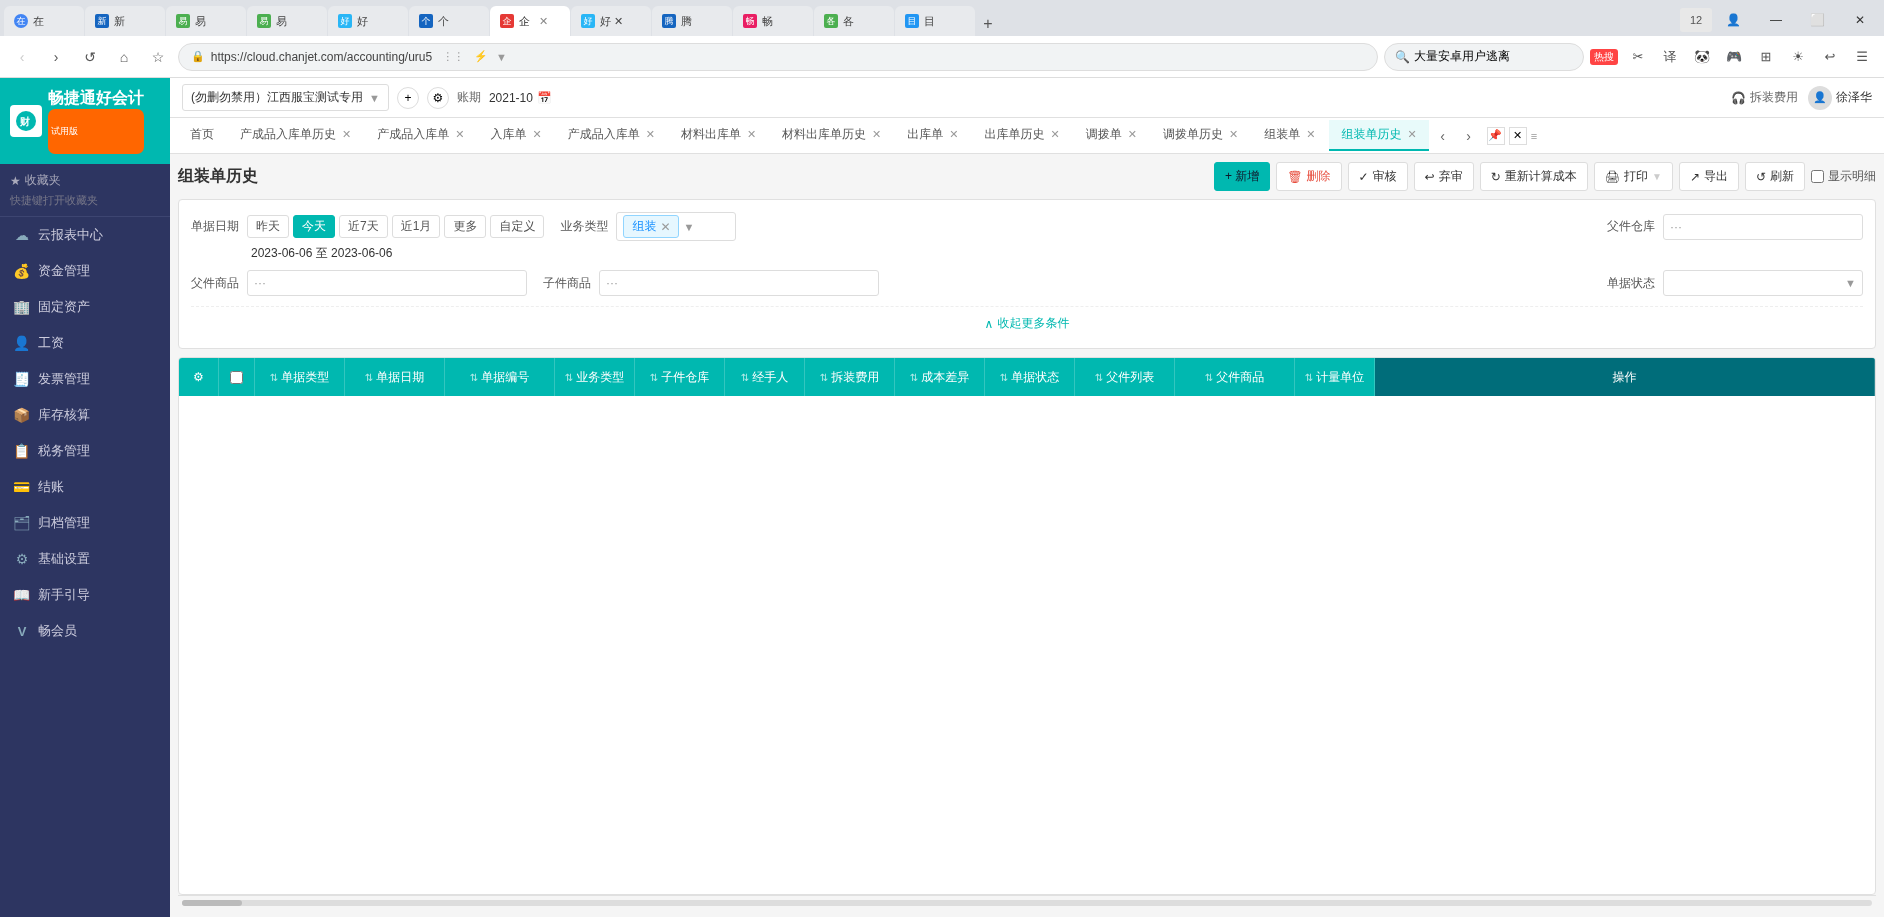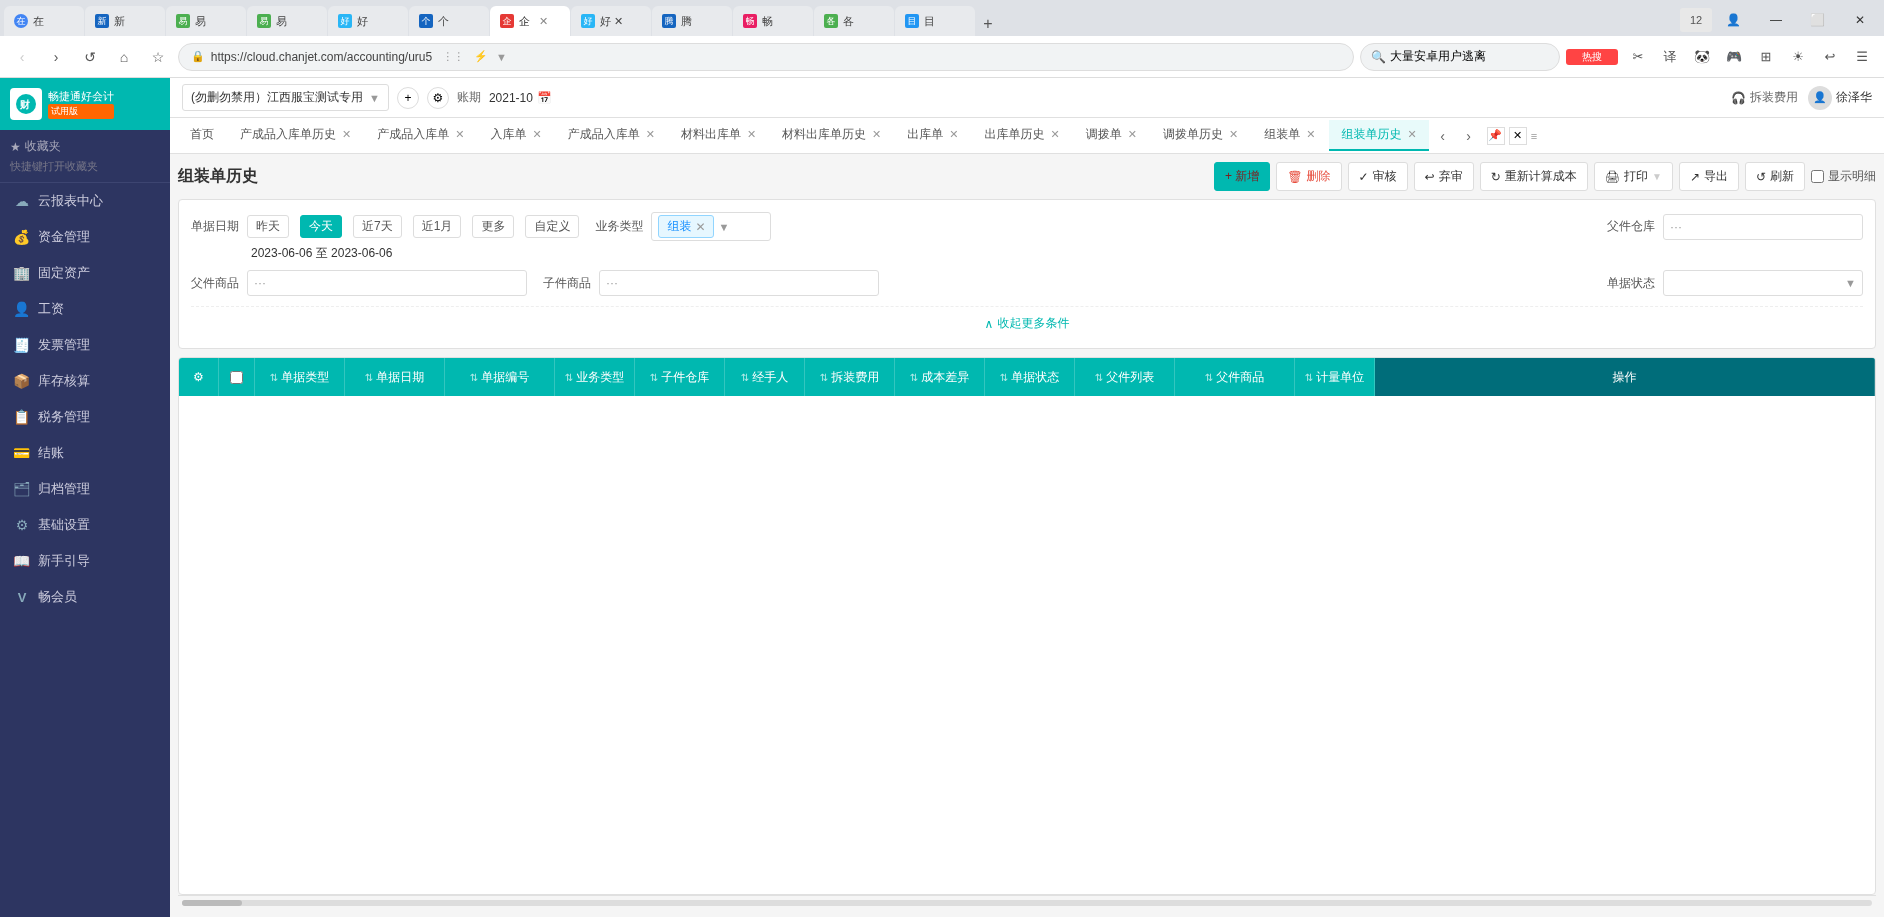"热搜" .hot-tag { padding: 1px 16px -> 1px 4px }
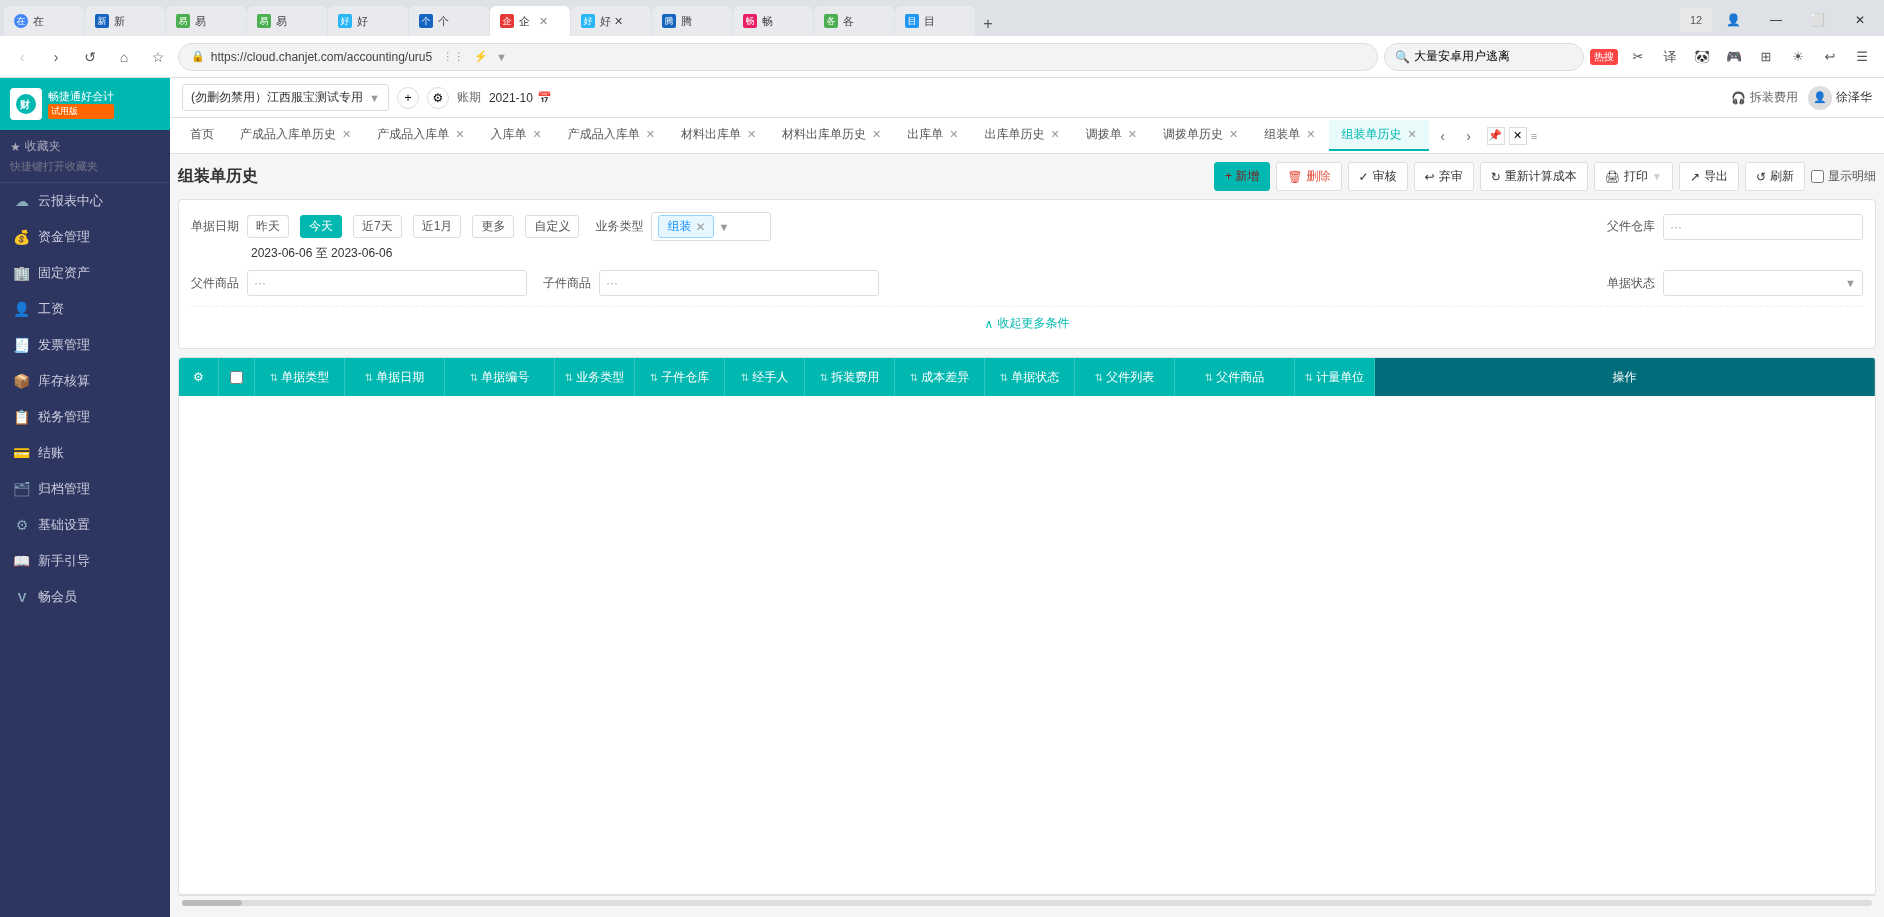"畅捷通好会计" .logo-text { font-size: 11px -> 16px; font-weight: normal -> bold }
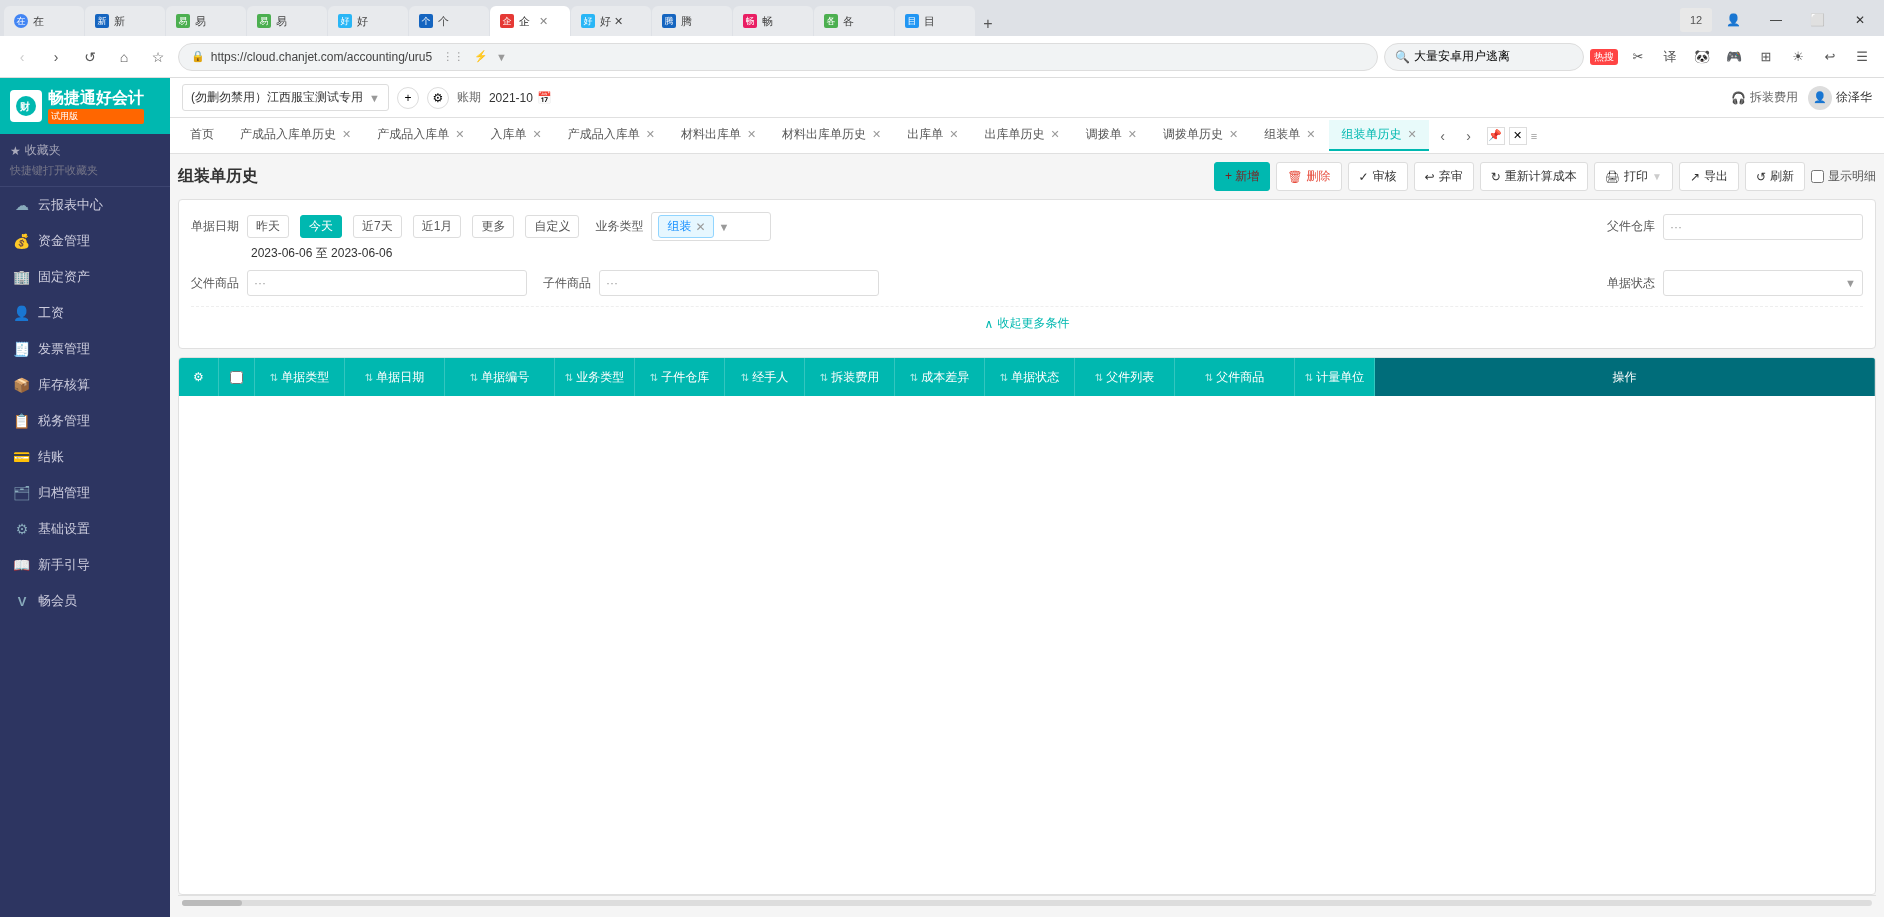"试用版" .logo-badge { border-radius: 2px -> 7px; padding: 1px 3px -> 16px 3px }
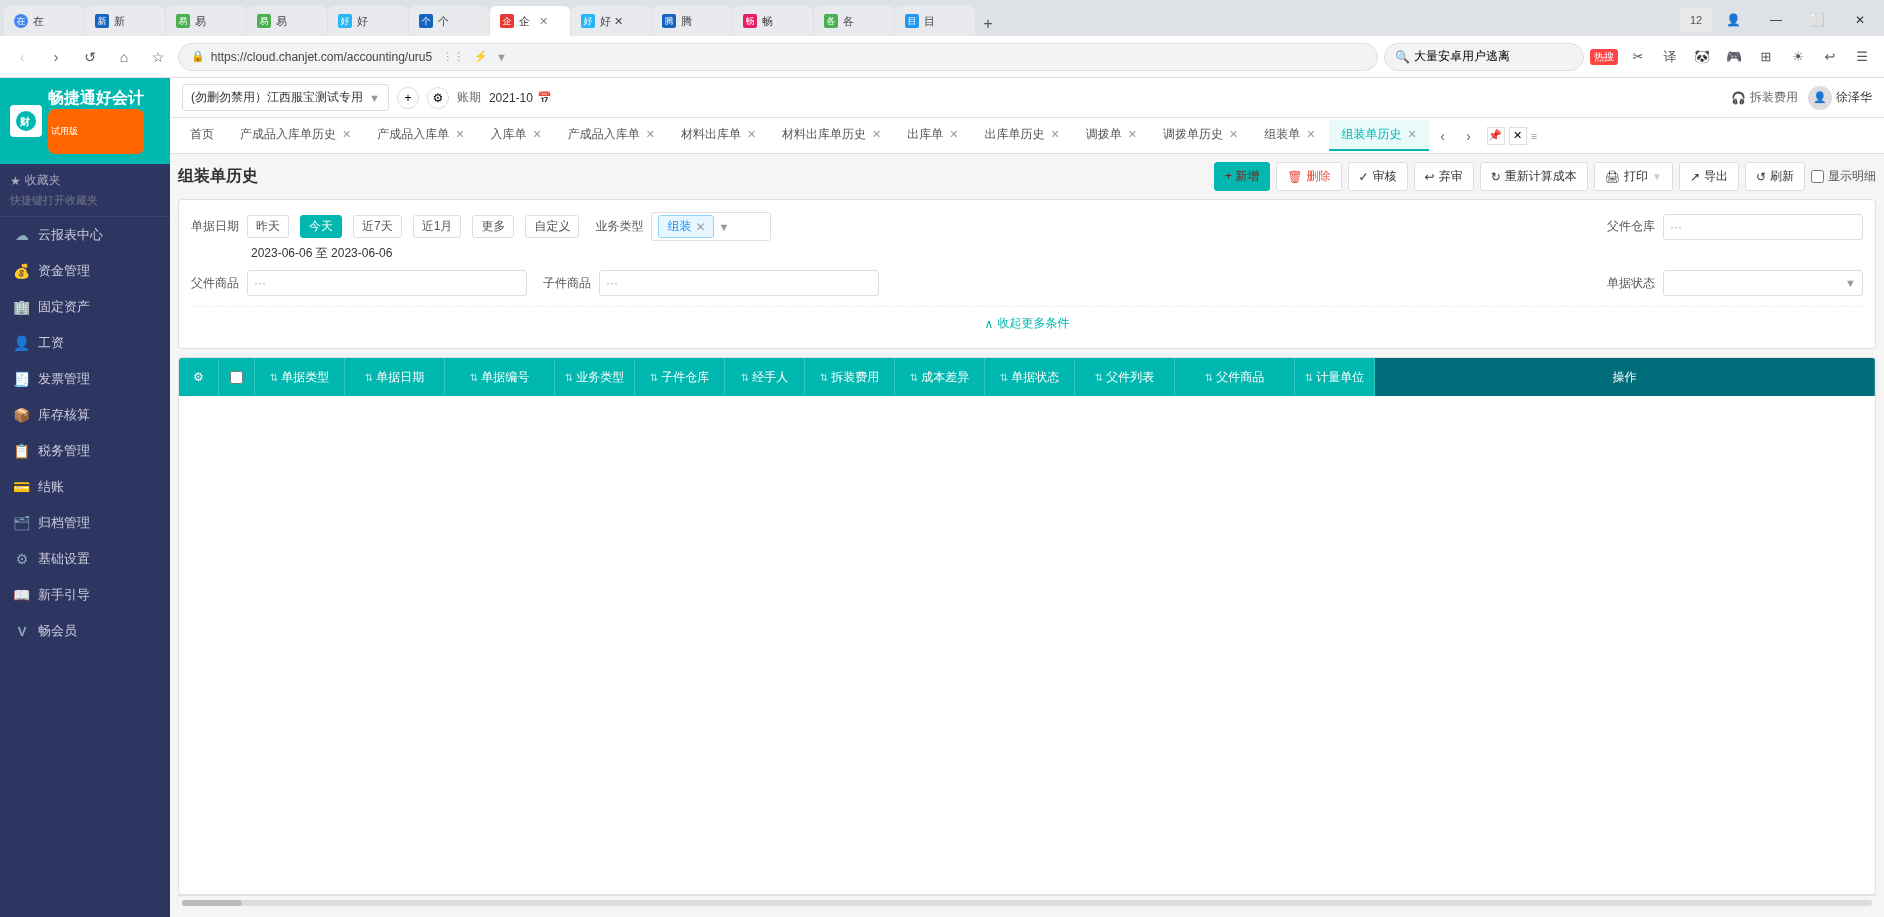"+ 新增" .toolbar-btn.primary { color: #7f1d1d -> #0f172a }
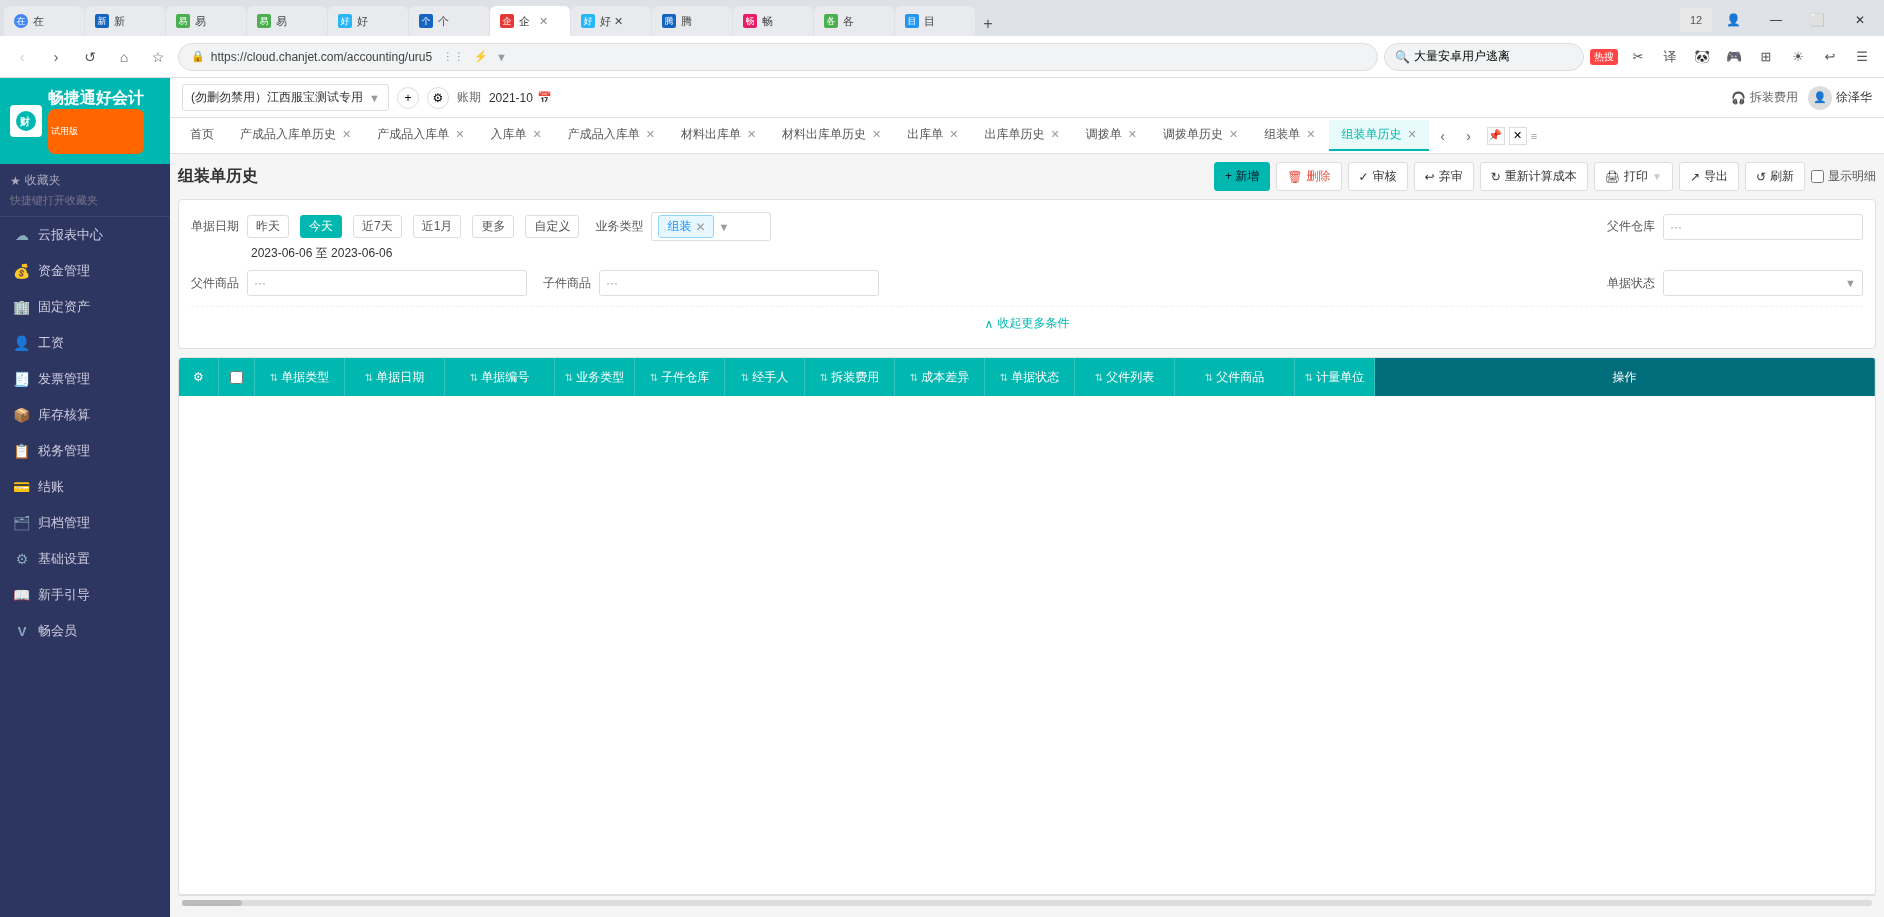"昨天" .date-btns { gap: 11px -> 4px }
